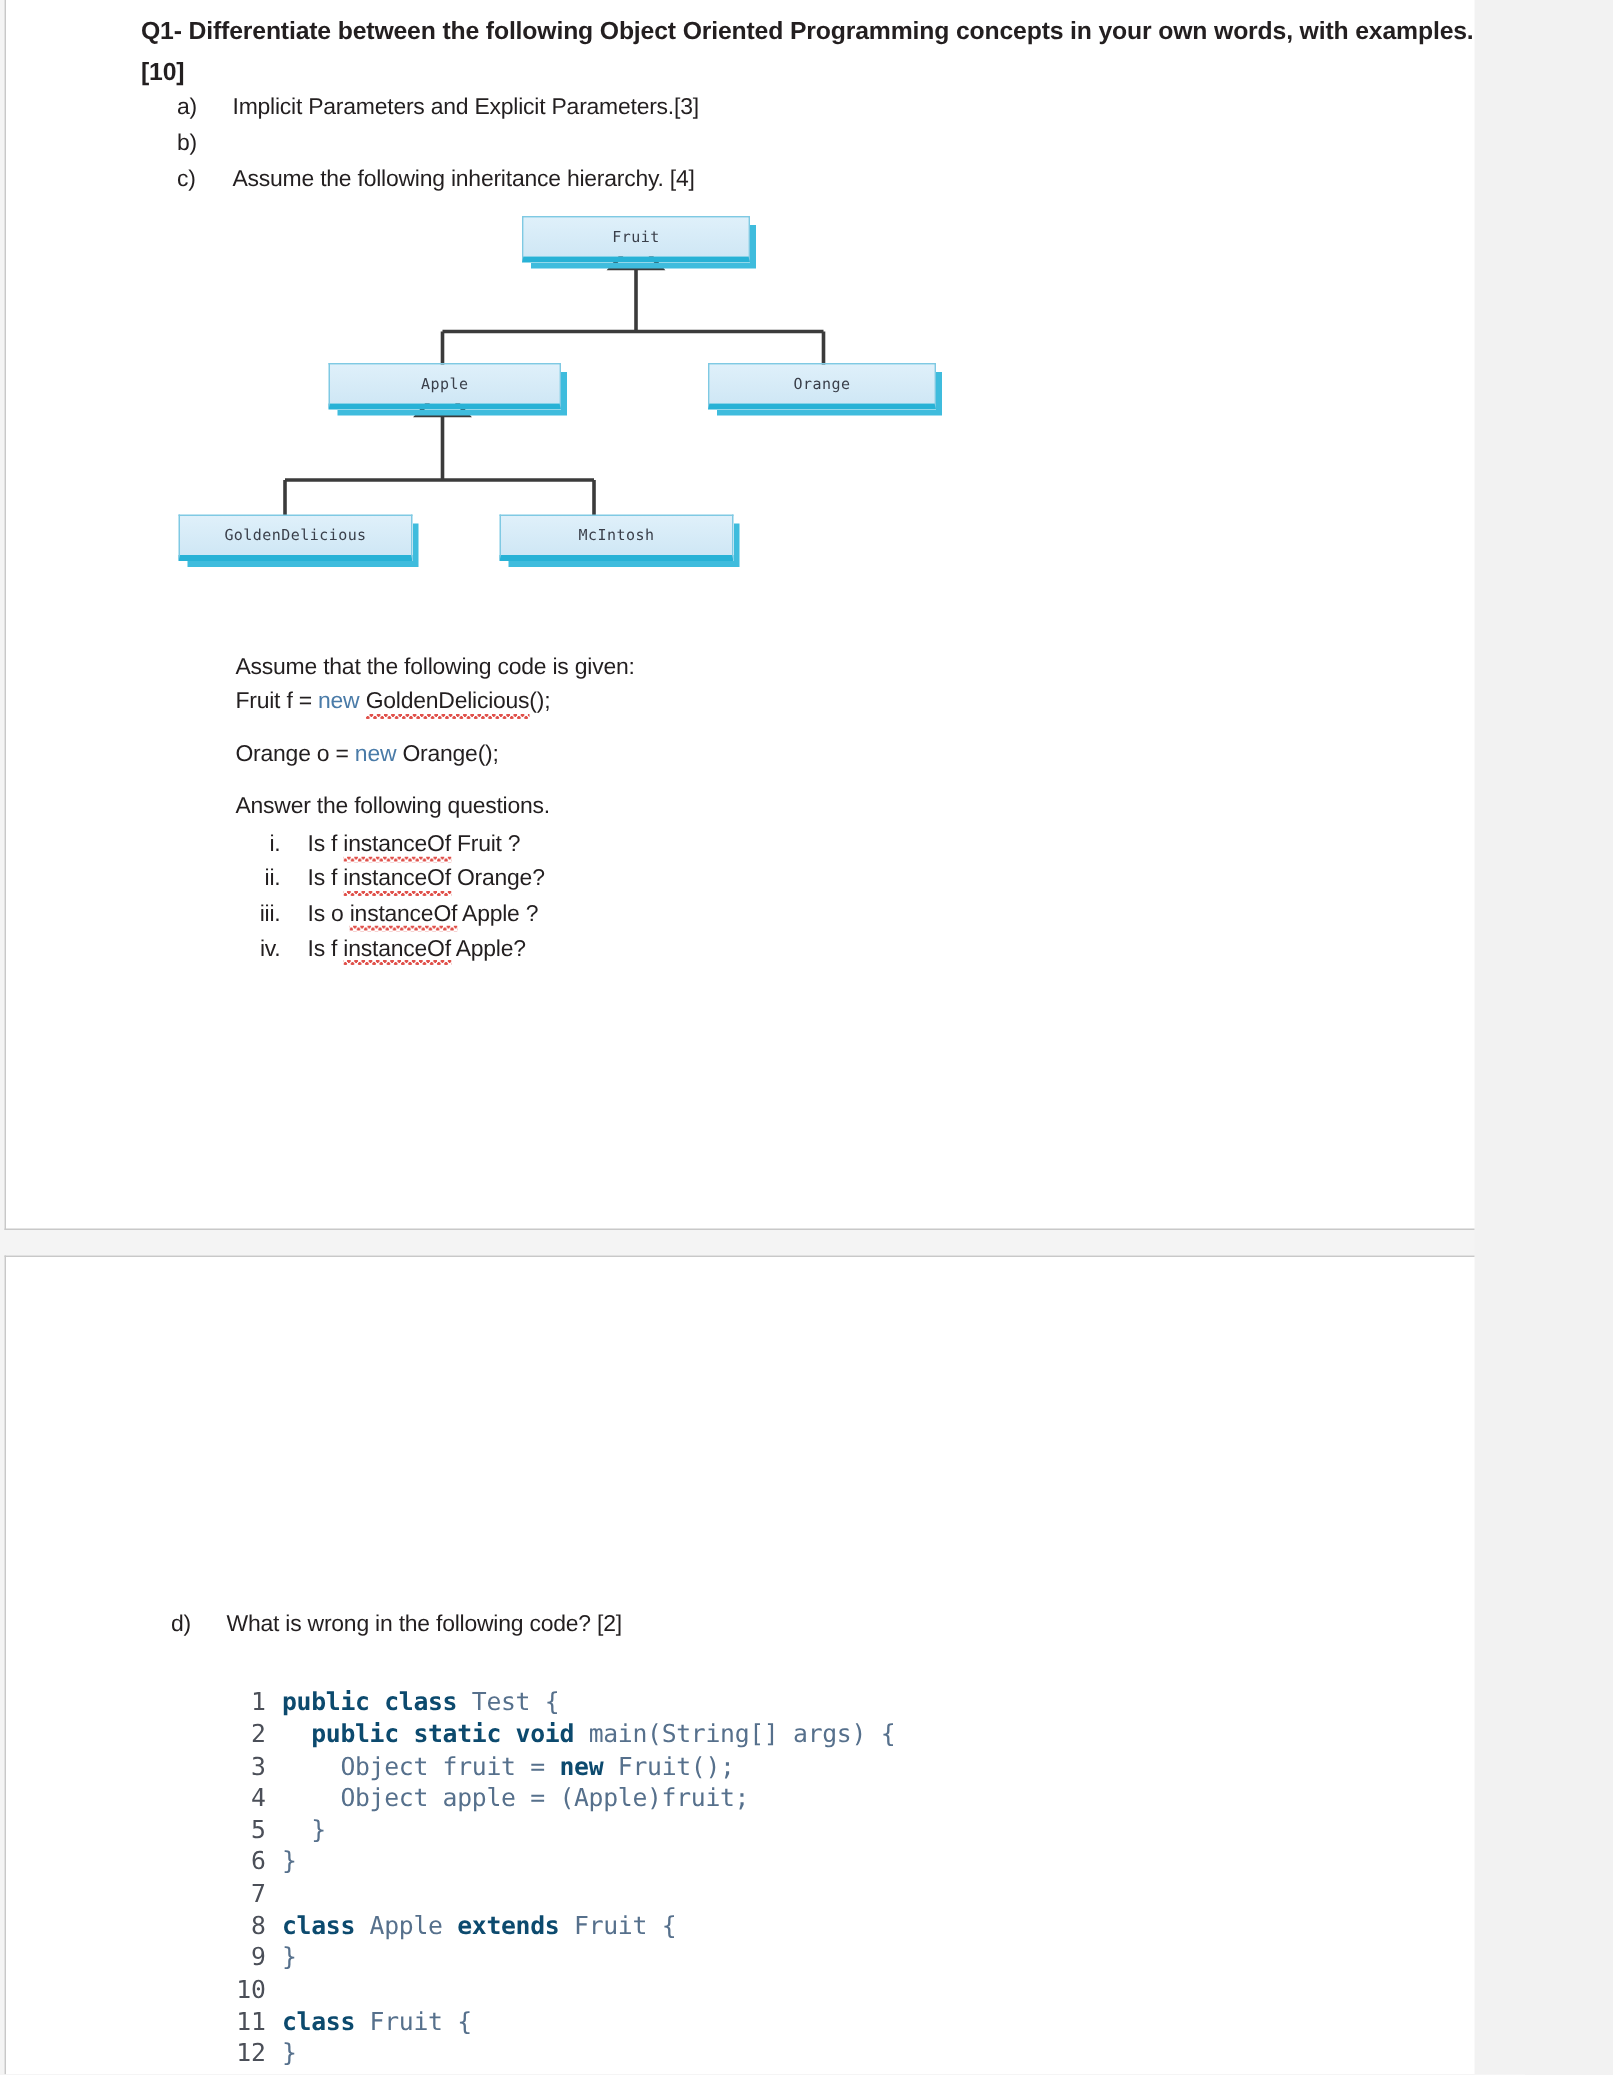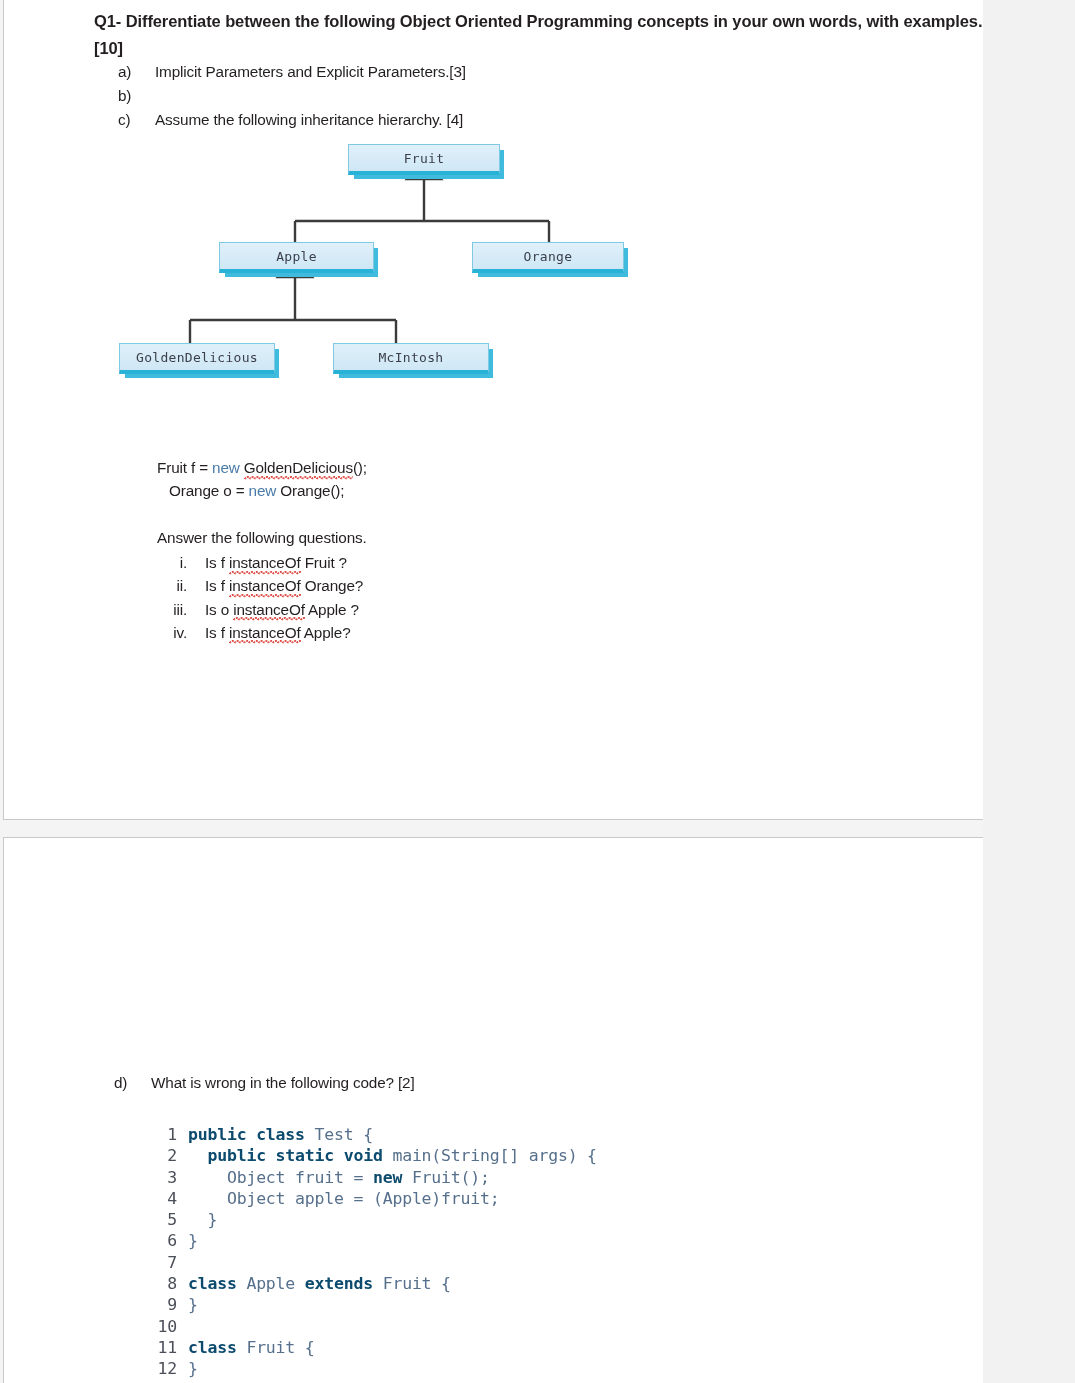"Fruit" .node { font-size: 13px -> 10px }
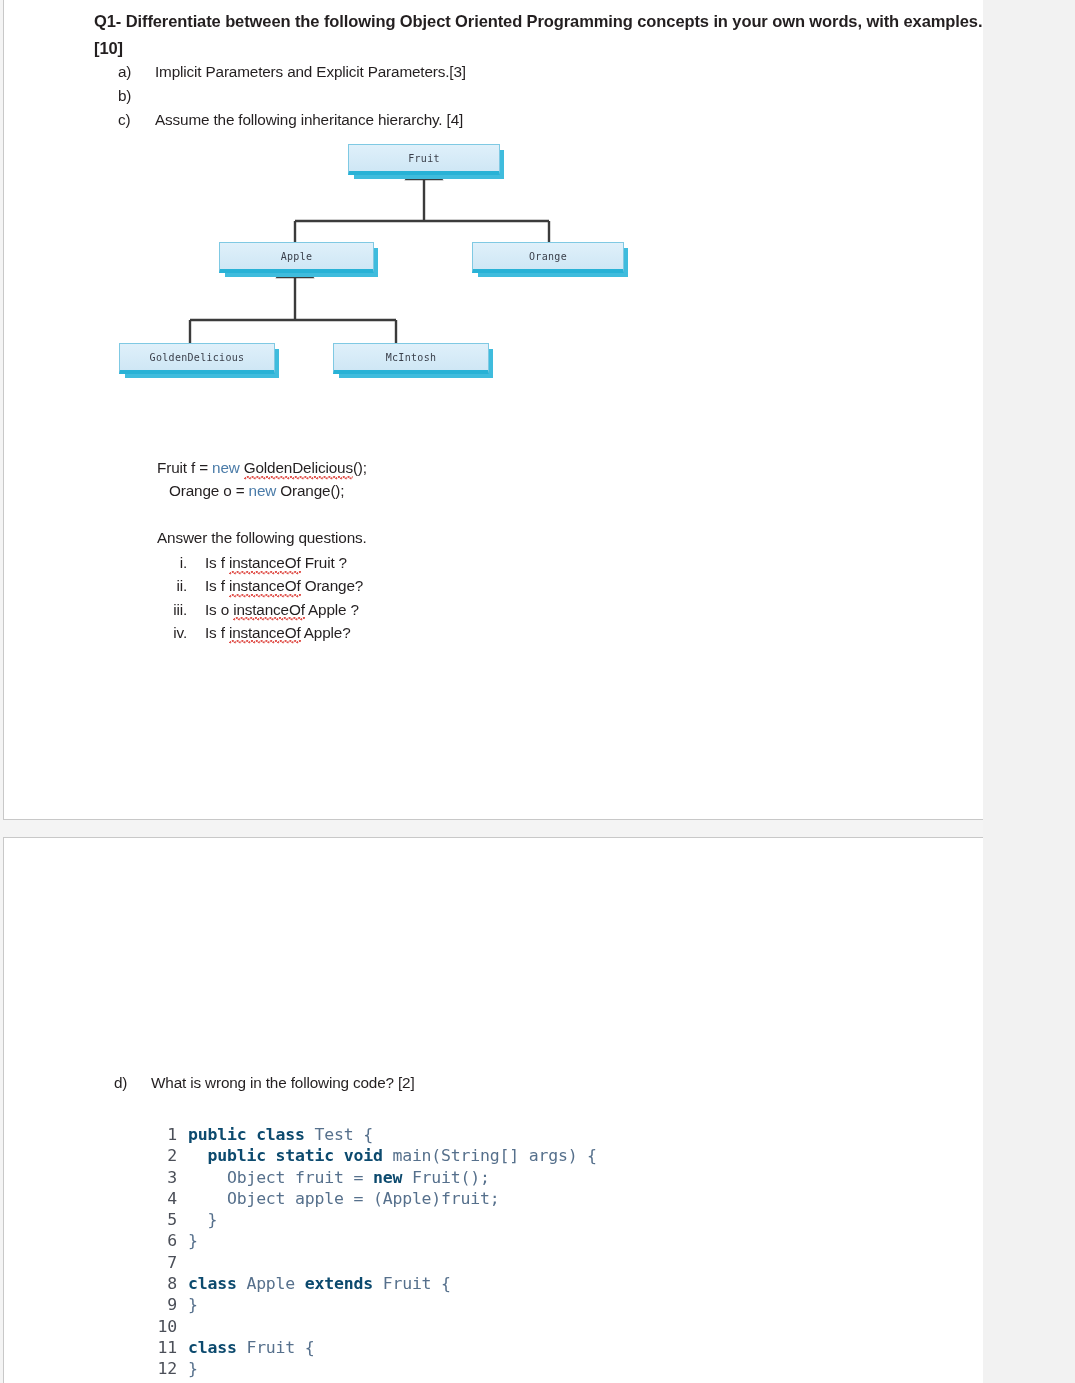"Assume that the following code" div.prose { html: none -> <div>Assume that the following code is given:</div> }
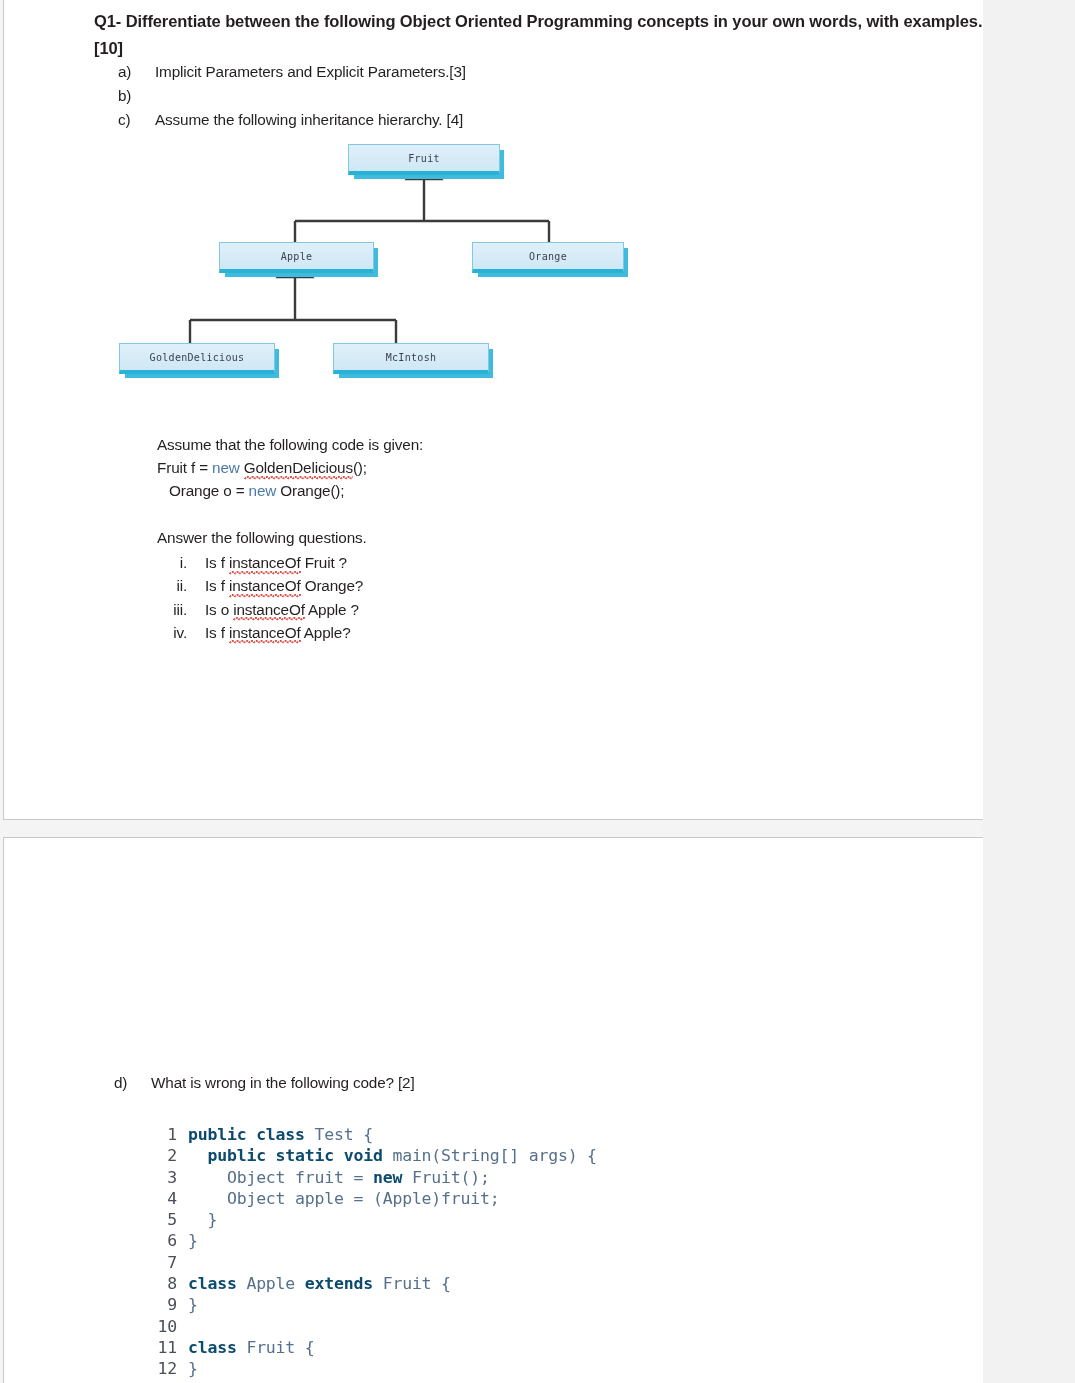"Orange o = new Orange();" div.prose { margin-left: 12px -> none; top: 482px -> 494px }
